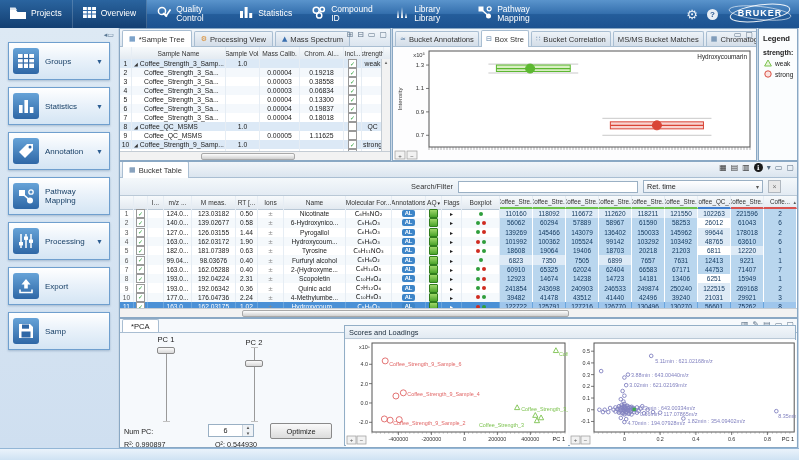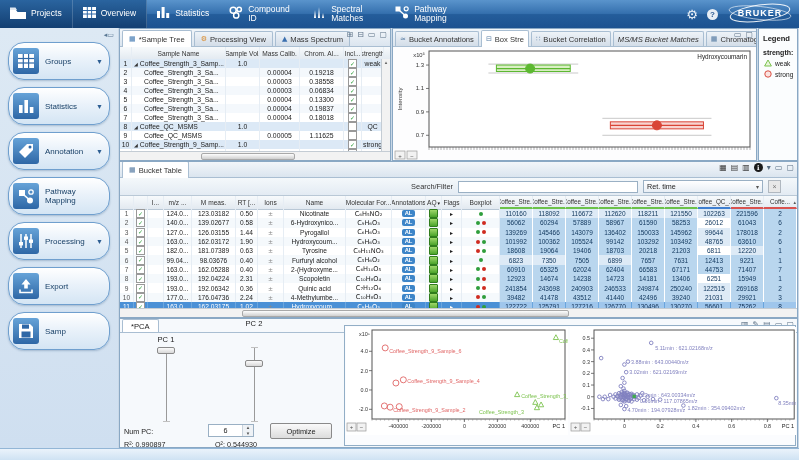"Quality Control" div.tb-item { html: none -> <div> <span><svg> <circle></circle> <line></line> <path></path> </svg></span> <span>Quality Control</span> </div> }
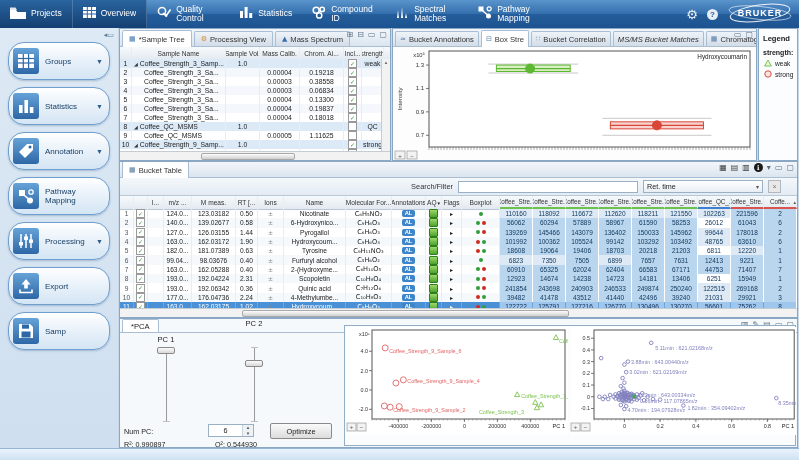"Spectral Matches" span.tb-label { text: Spectral Matches -> Library Library }
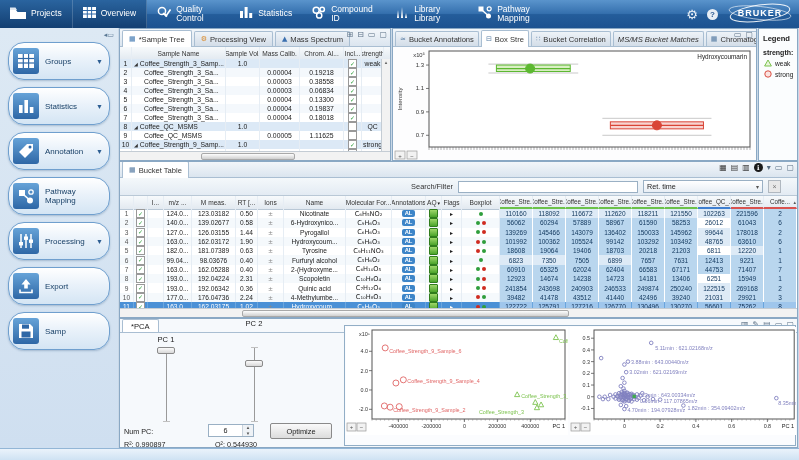"MS/MS Bucket Matches" div.tab { font-style: italic -> none }
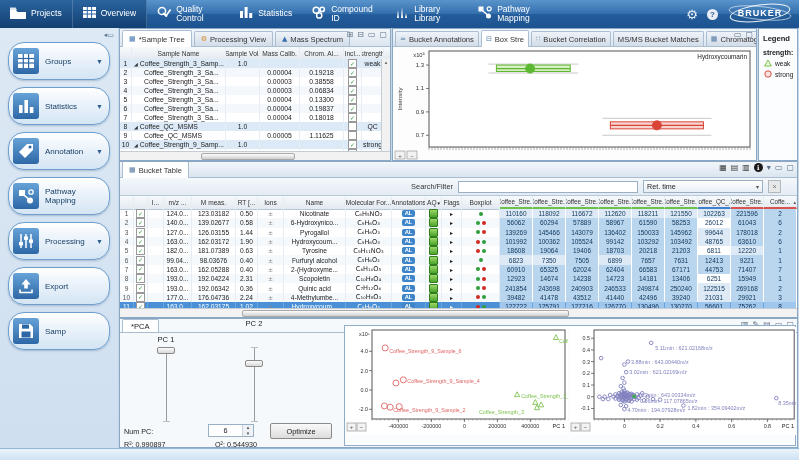"Groups" .sb-btn { border-radius: 16px -> 0 }
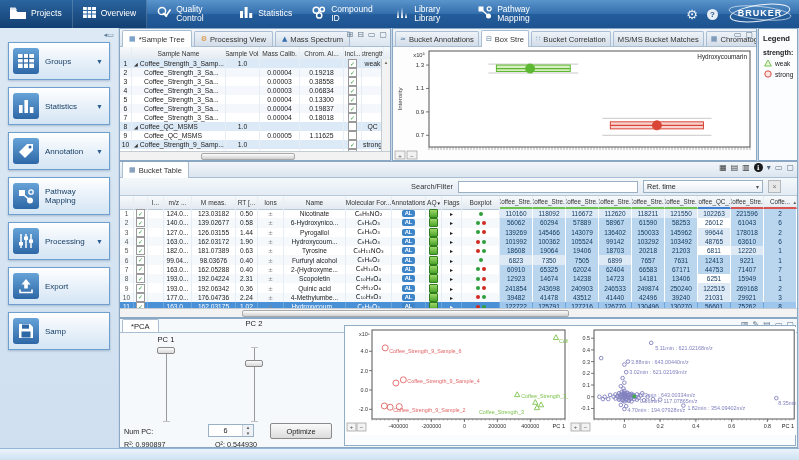"Scores and Loadings" div.scores-head { html: none -> <div>Scores and Loadings</div> }
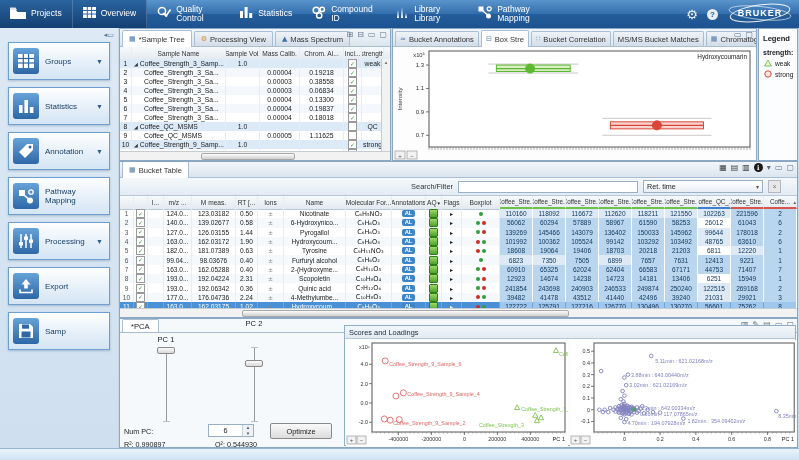"PC 2" div.slider-label { top: 0 -> 19px }
